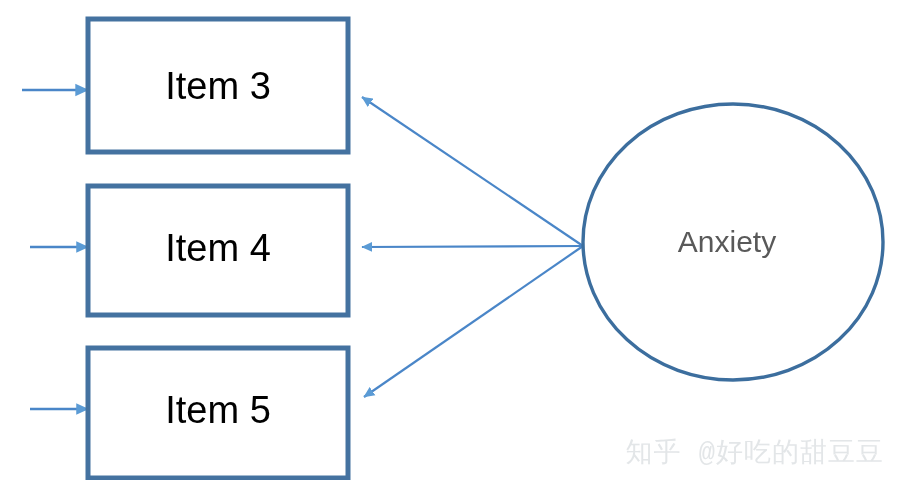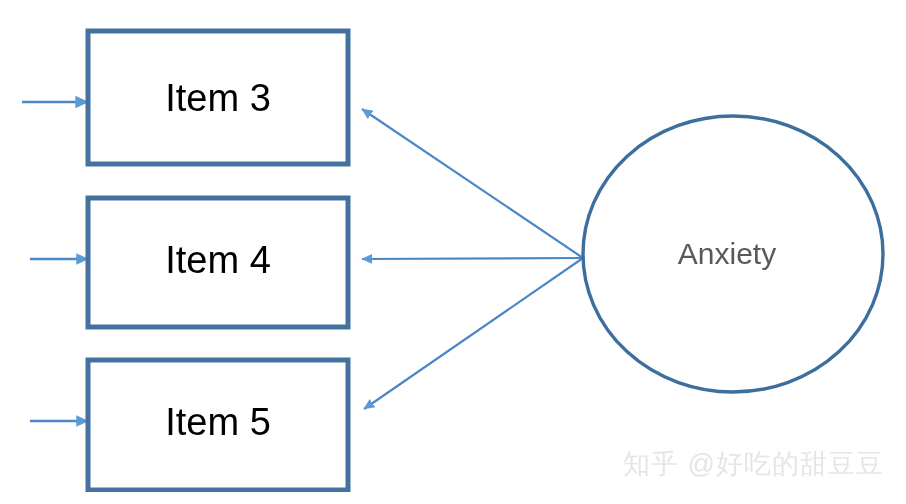"Item 3" #canvas { margin-top: 12px -> none }
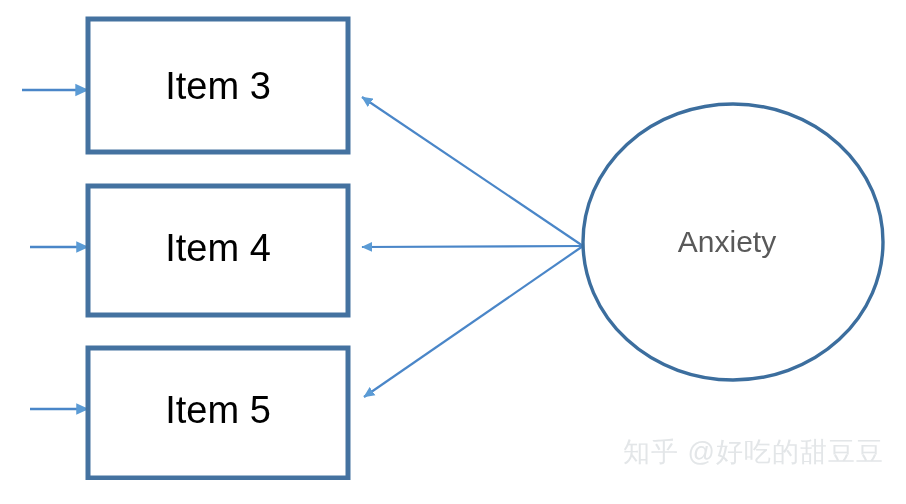"知乎 @好吃的甜豆豆" .watermark-text { font-family: Liberation Sans, sans-serif -> Liberation Mono, monospace }
